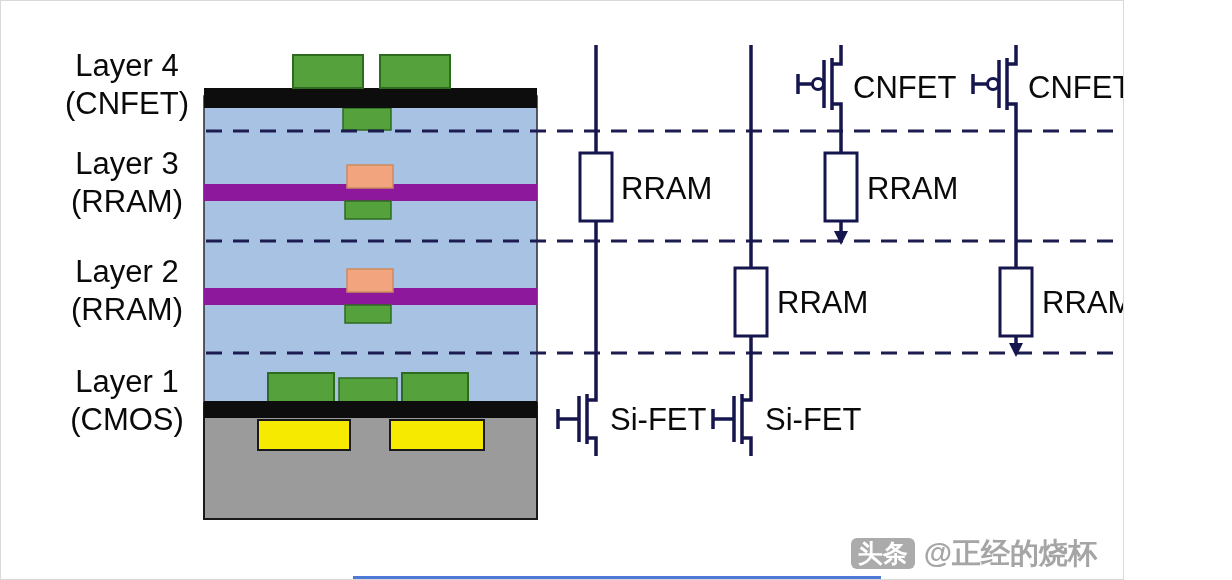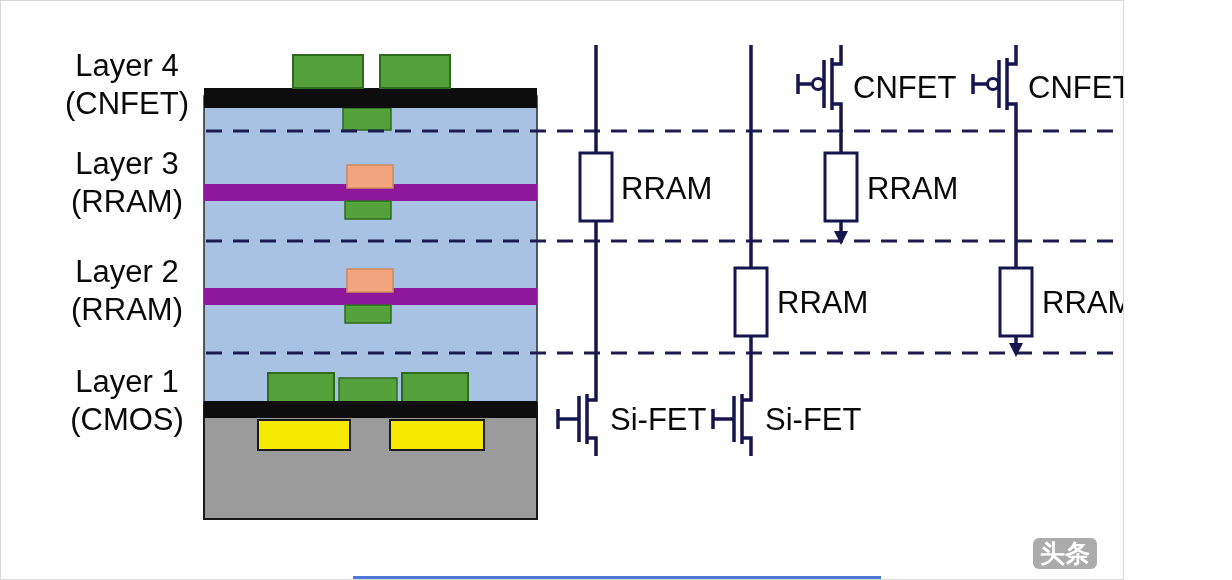"@正经的烧杯" span.handle { html: none -> <span>@正经的烧杯</span> }
